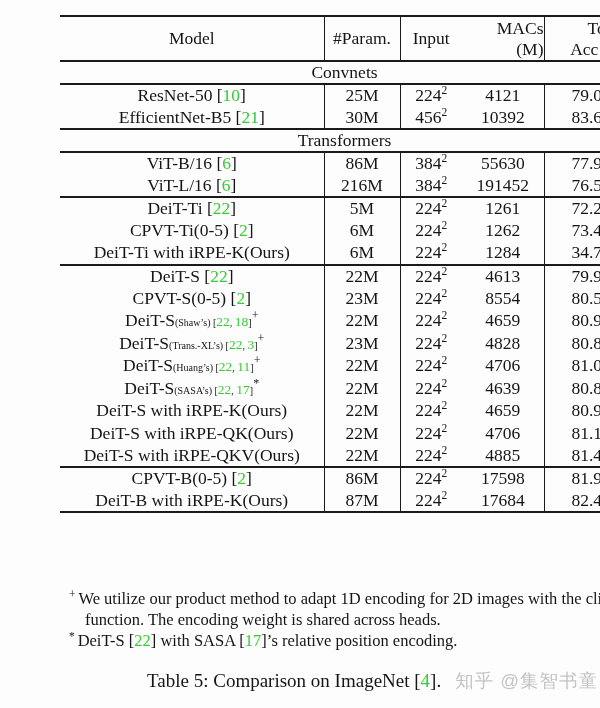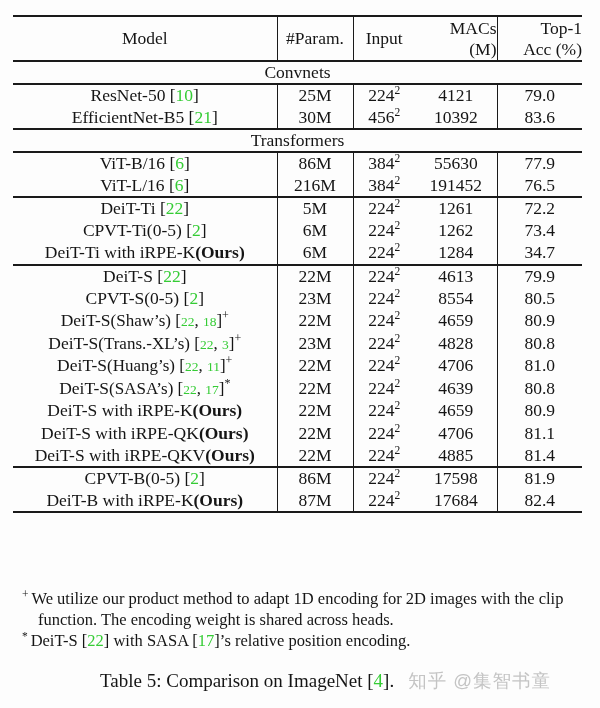"Model" .page { margin-left: none -> 47px }
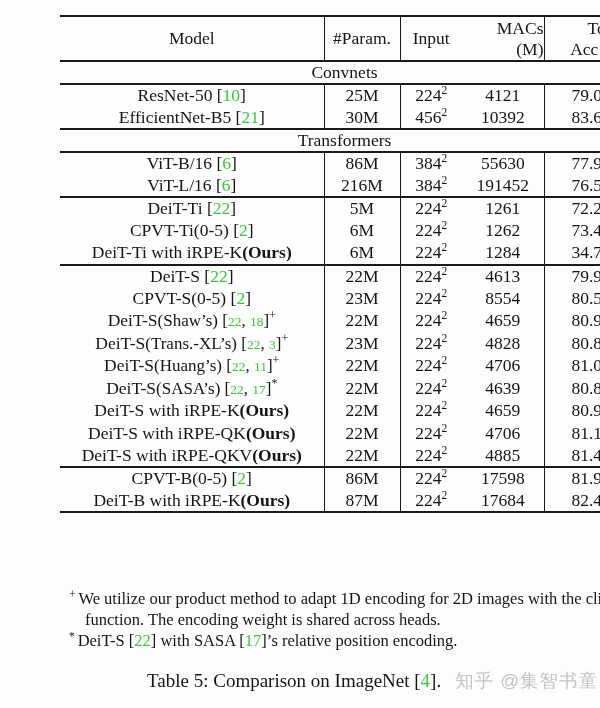"(Ours)" .sg-b { font-weight: bold -> normal }
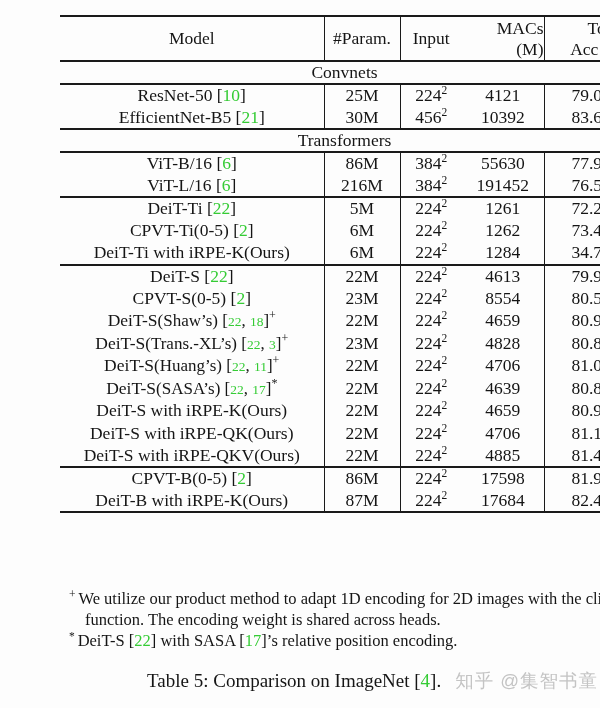"(Shaw’s) [" .sg-sm { font-size: 17px -> 10px }
